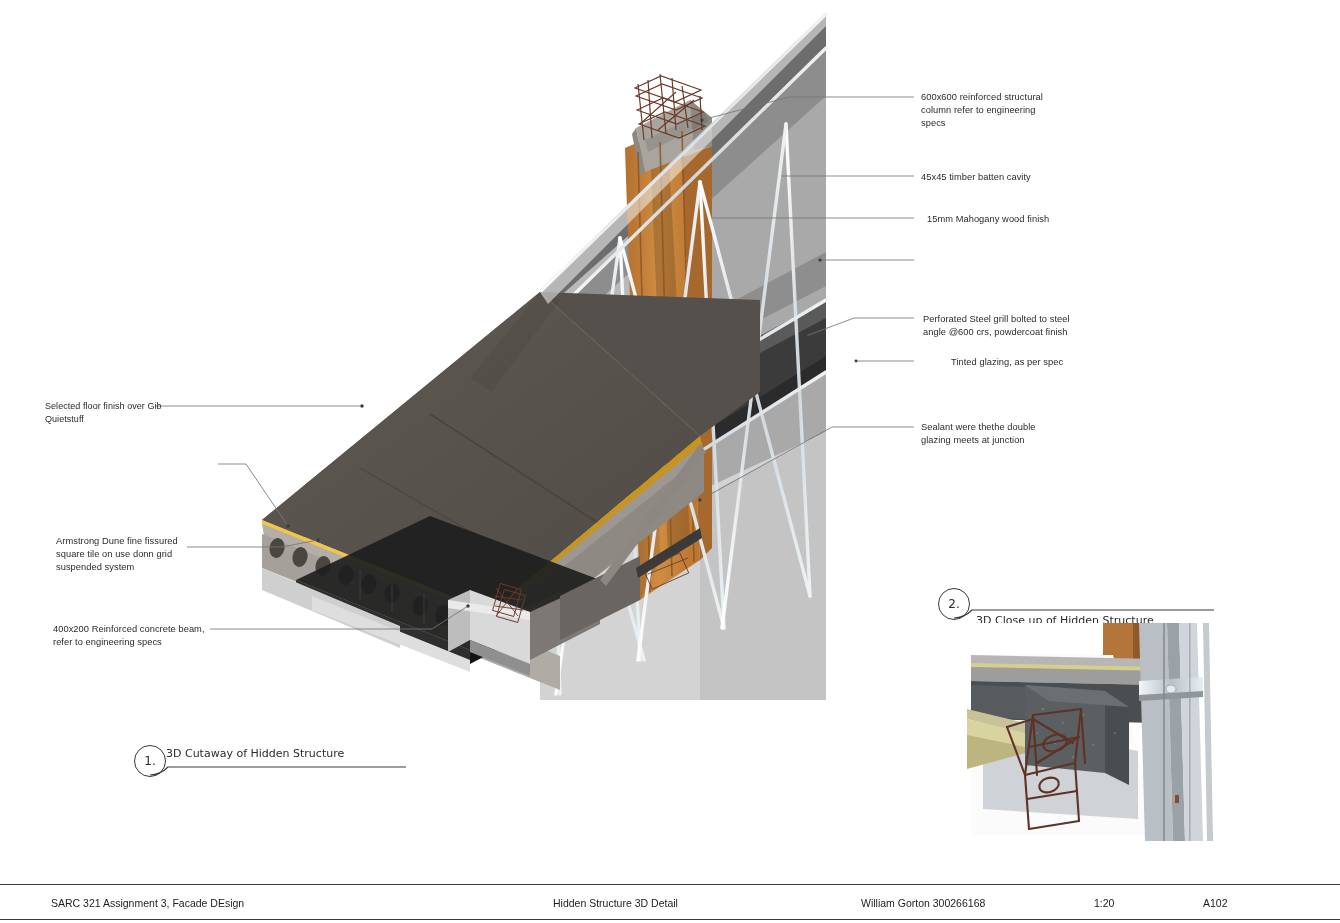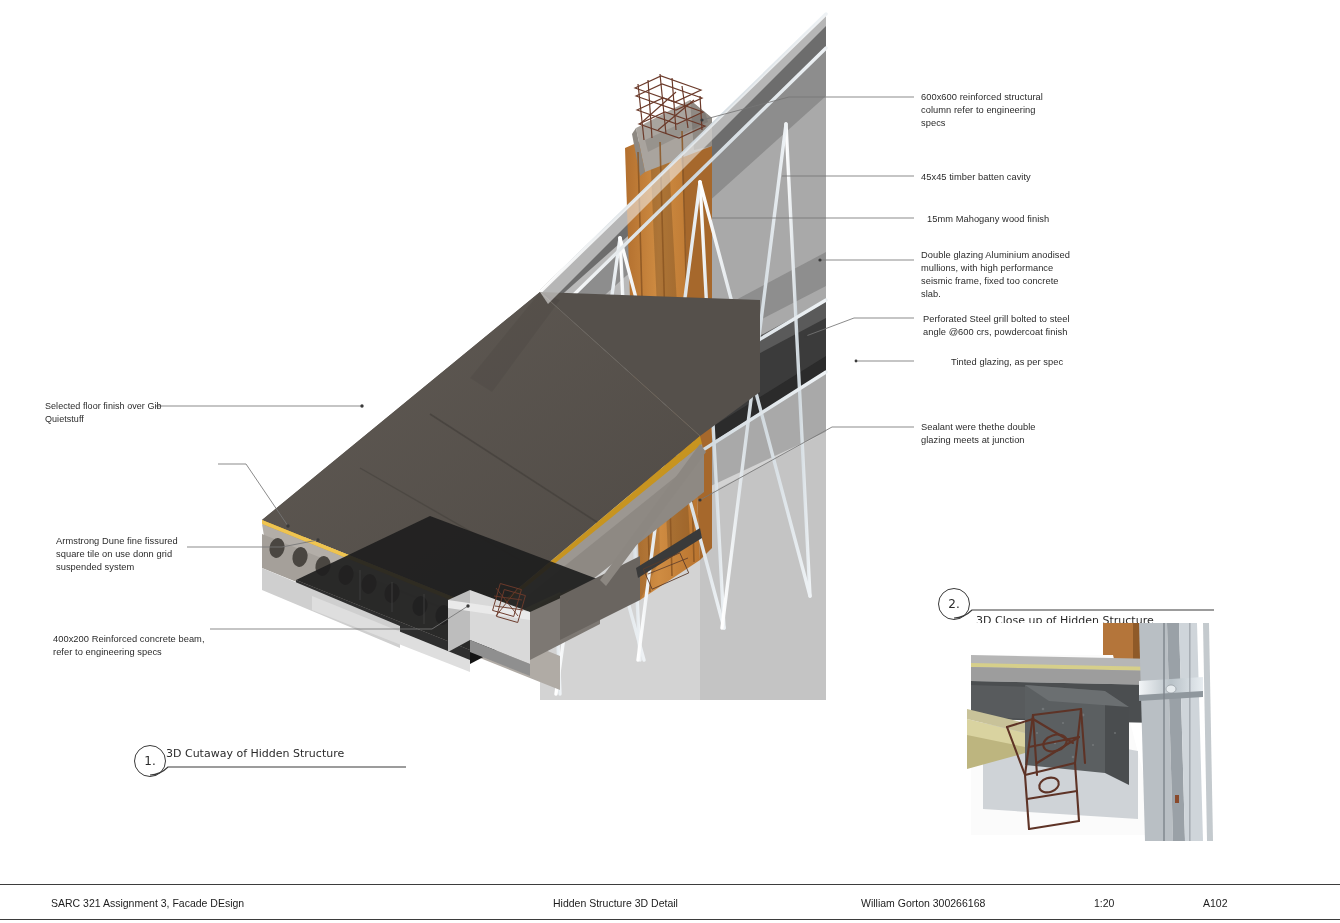"Double glazing Aluminium anodised" div.note { html: <div>Double glazing Aluminium anodised mullions, with high performance seismic frame, fixed too concrete slab.</div> -> none }
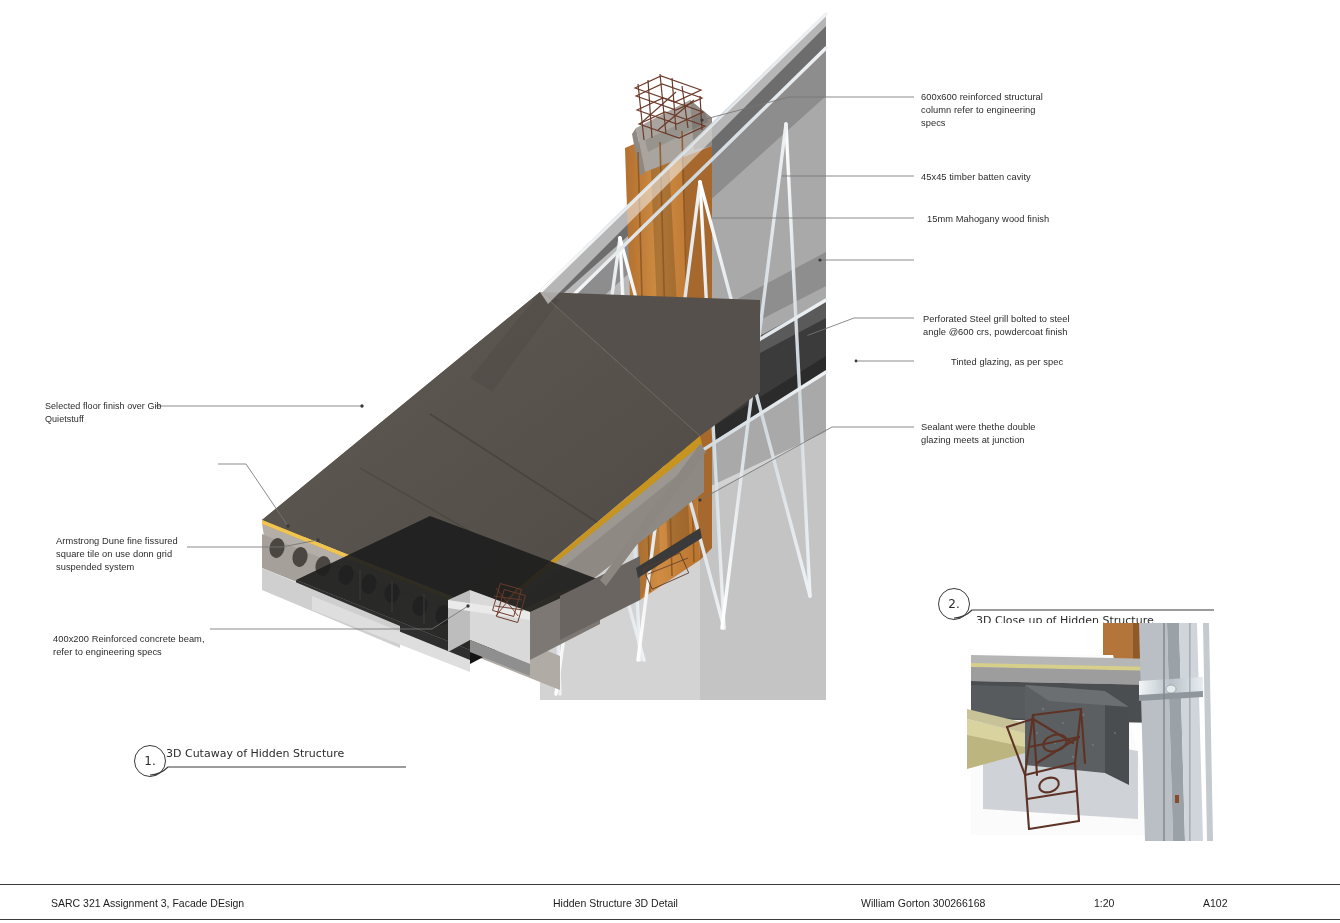"400x200 Reinforced concrete beam," div.note { margin-top: 10px -> none }
